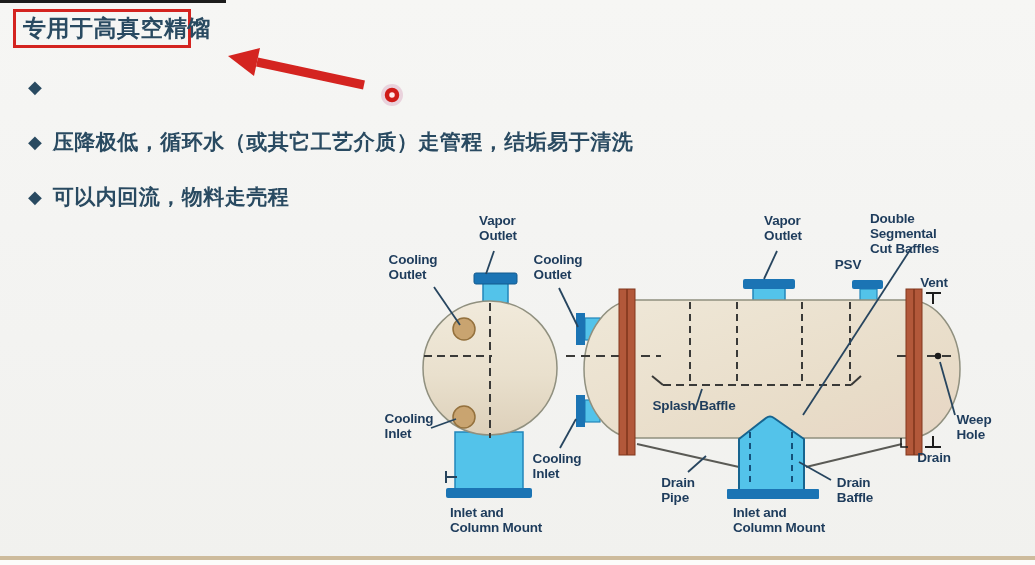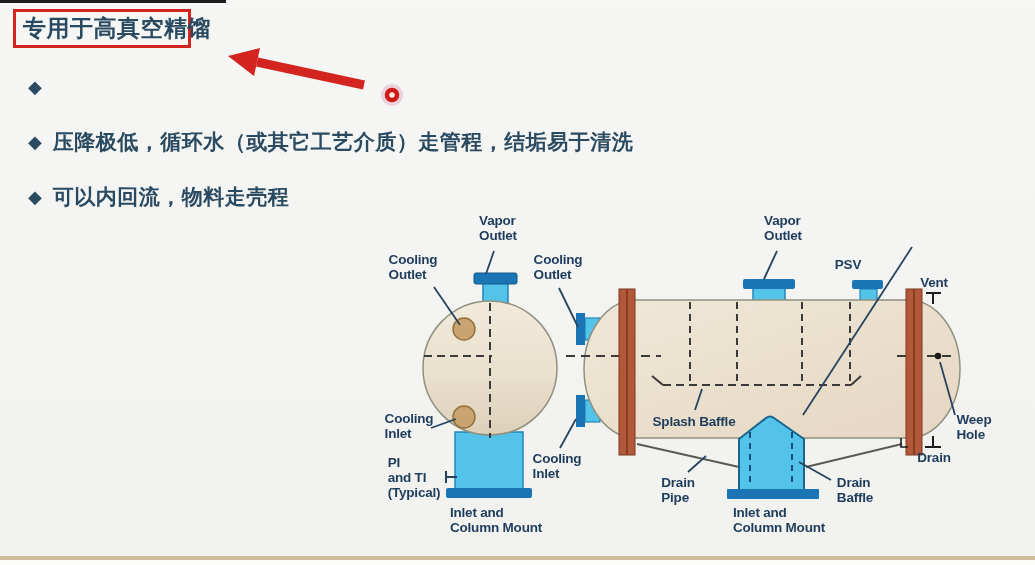"Double Segmental" div.dlabel { html: none -> <div>Double Segmental Cut Baffles</div> }
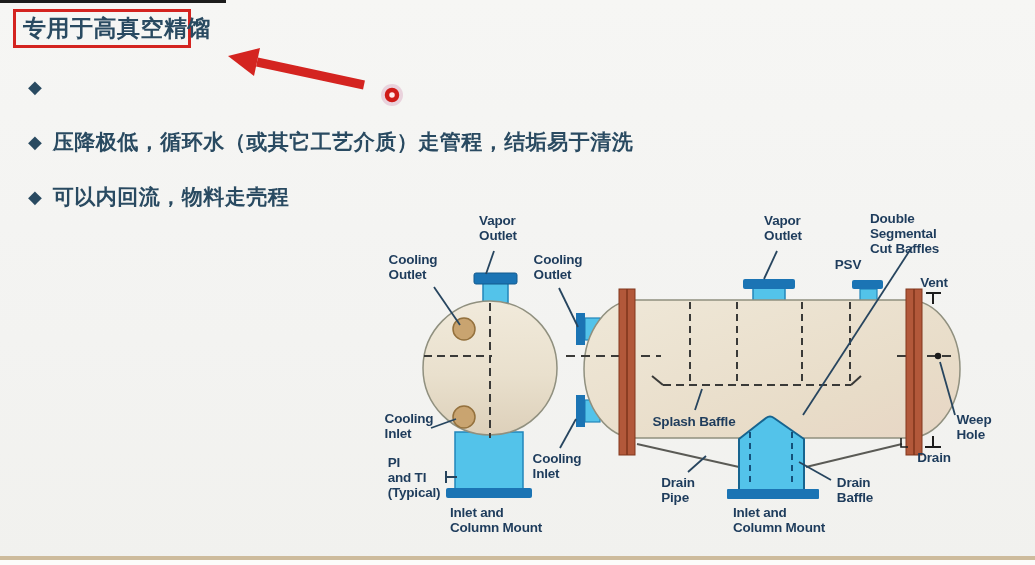"Splash Baffle" div.dlabel { top: 414px -> 398px }
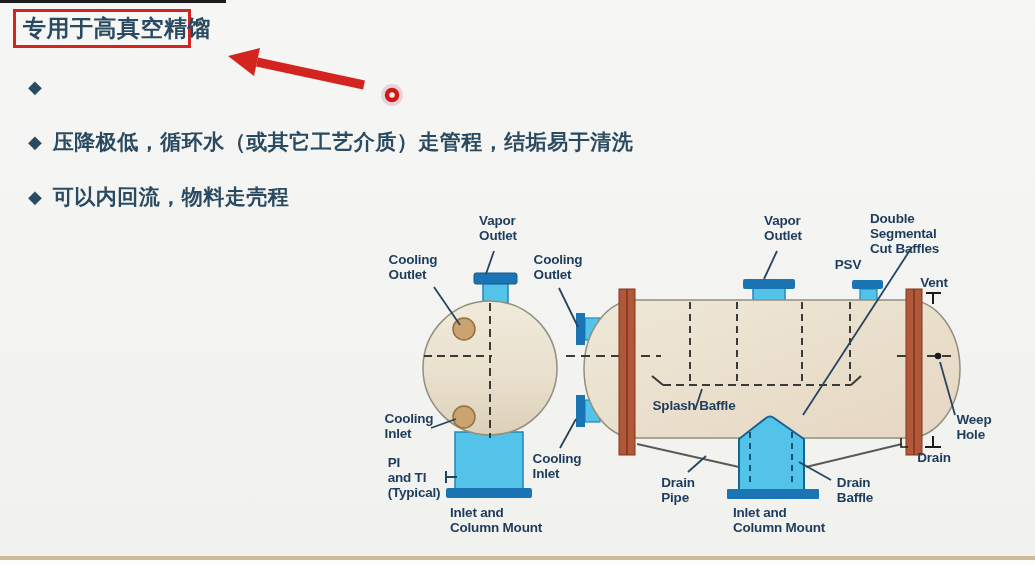"PI" div.dlabel { html: <div>PI and TI (Typical)</div> -> none }
